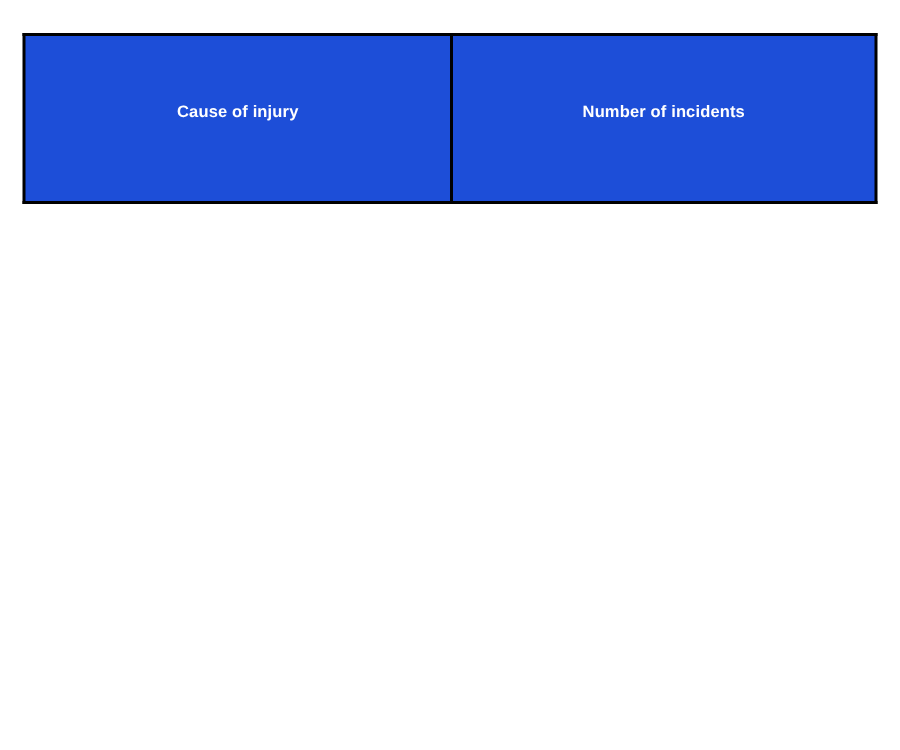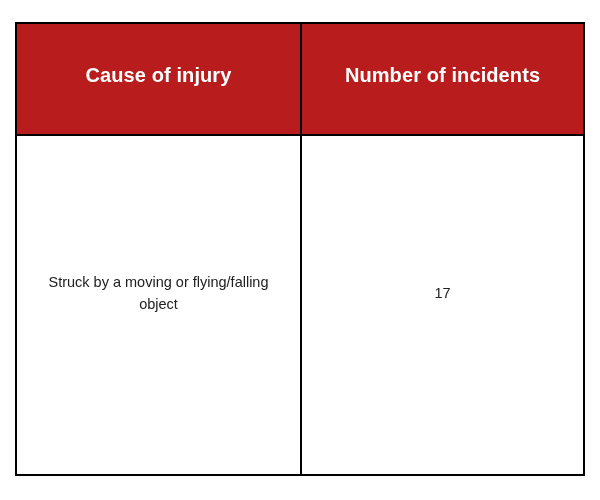"Cause of injury" .injury-table thead th { background: #b91c1c -> #1d4ed8; font-size: 20px -> 11px }
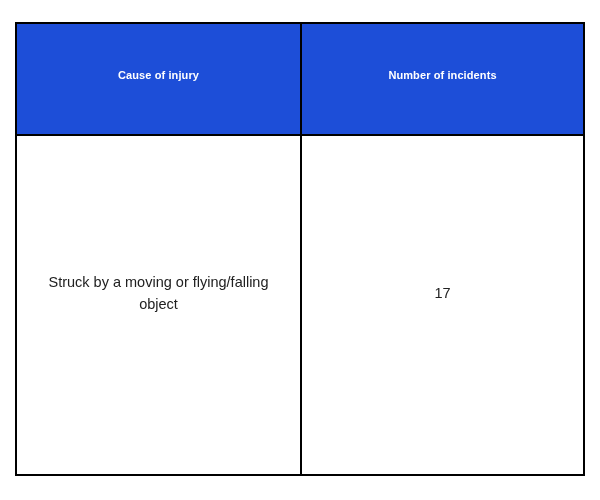"Struck by a moving or" tr.row-1 { html: <tr> <td> <span>Struck by a moving or flying/falling object</span> </td> <td> <span>17</span> </td> </tr> -> none }
